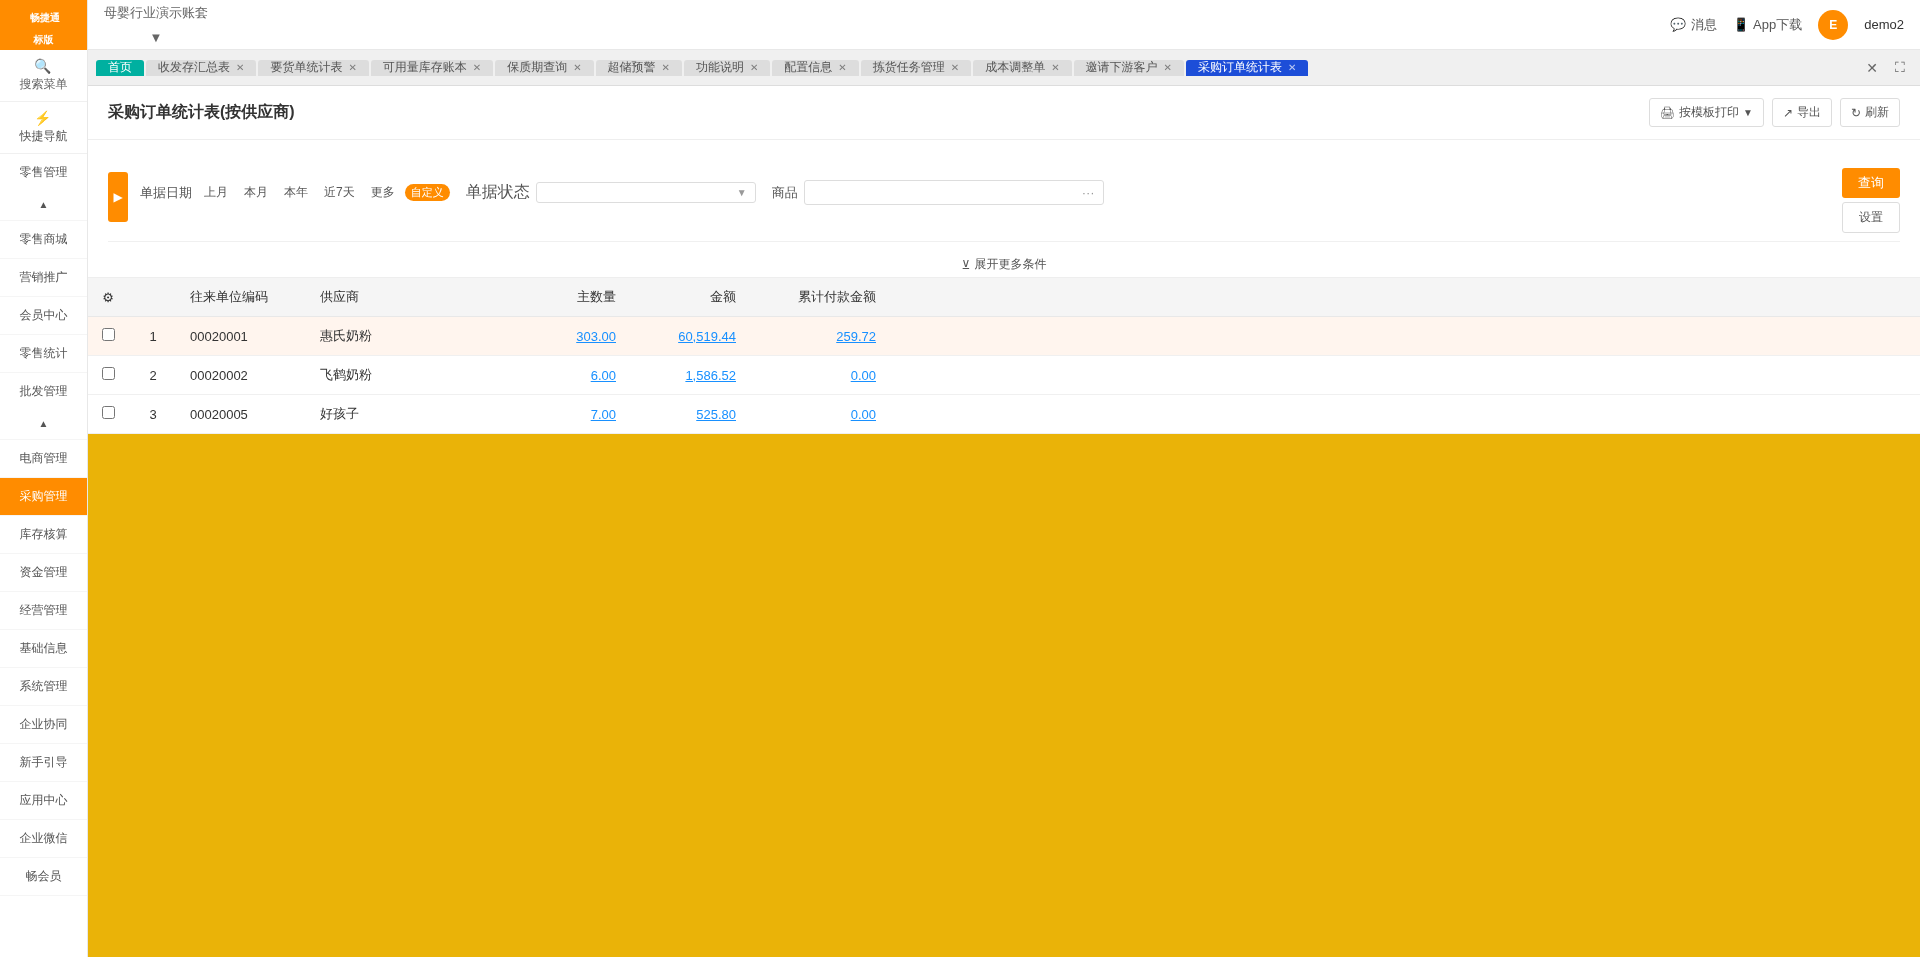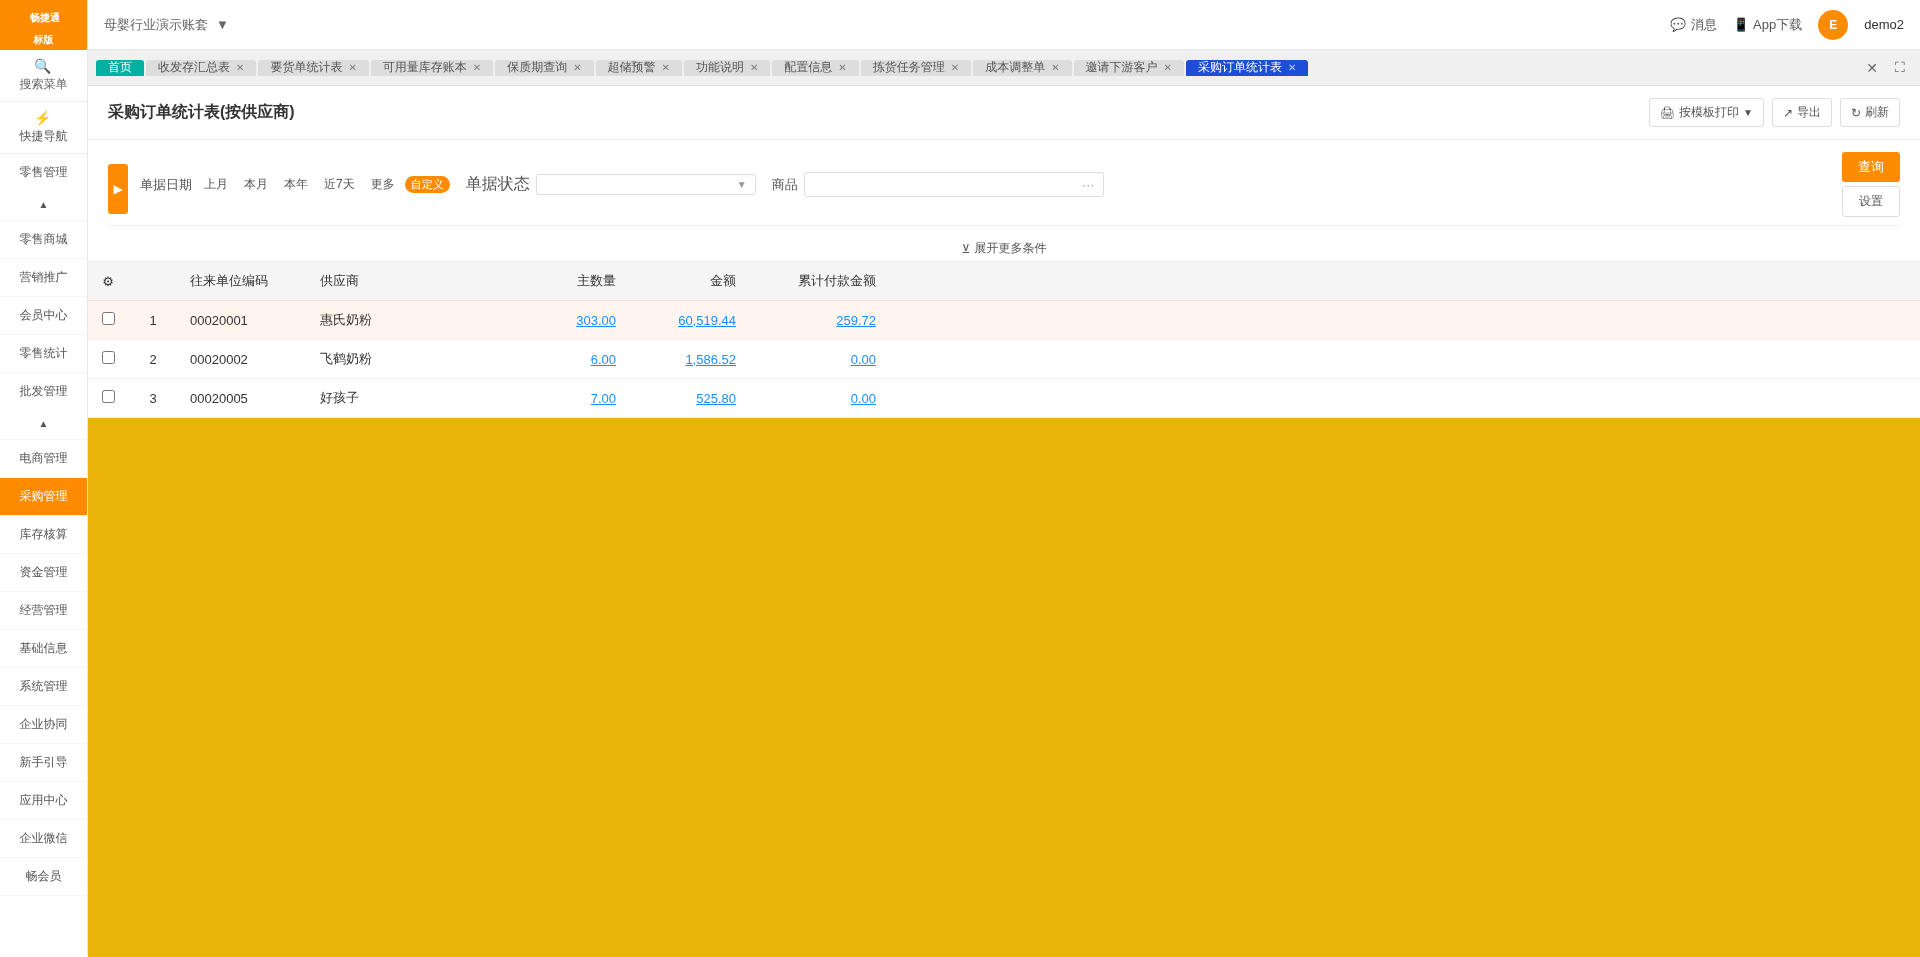"母婴行业演示账套" .topbar-left { flex-direction: none -> column }
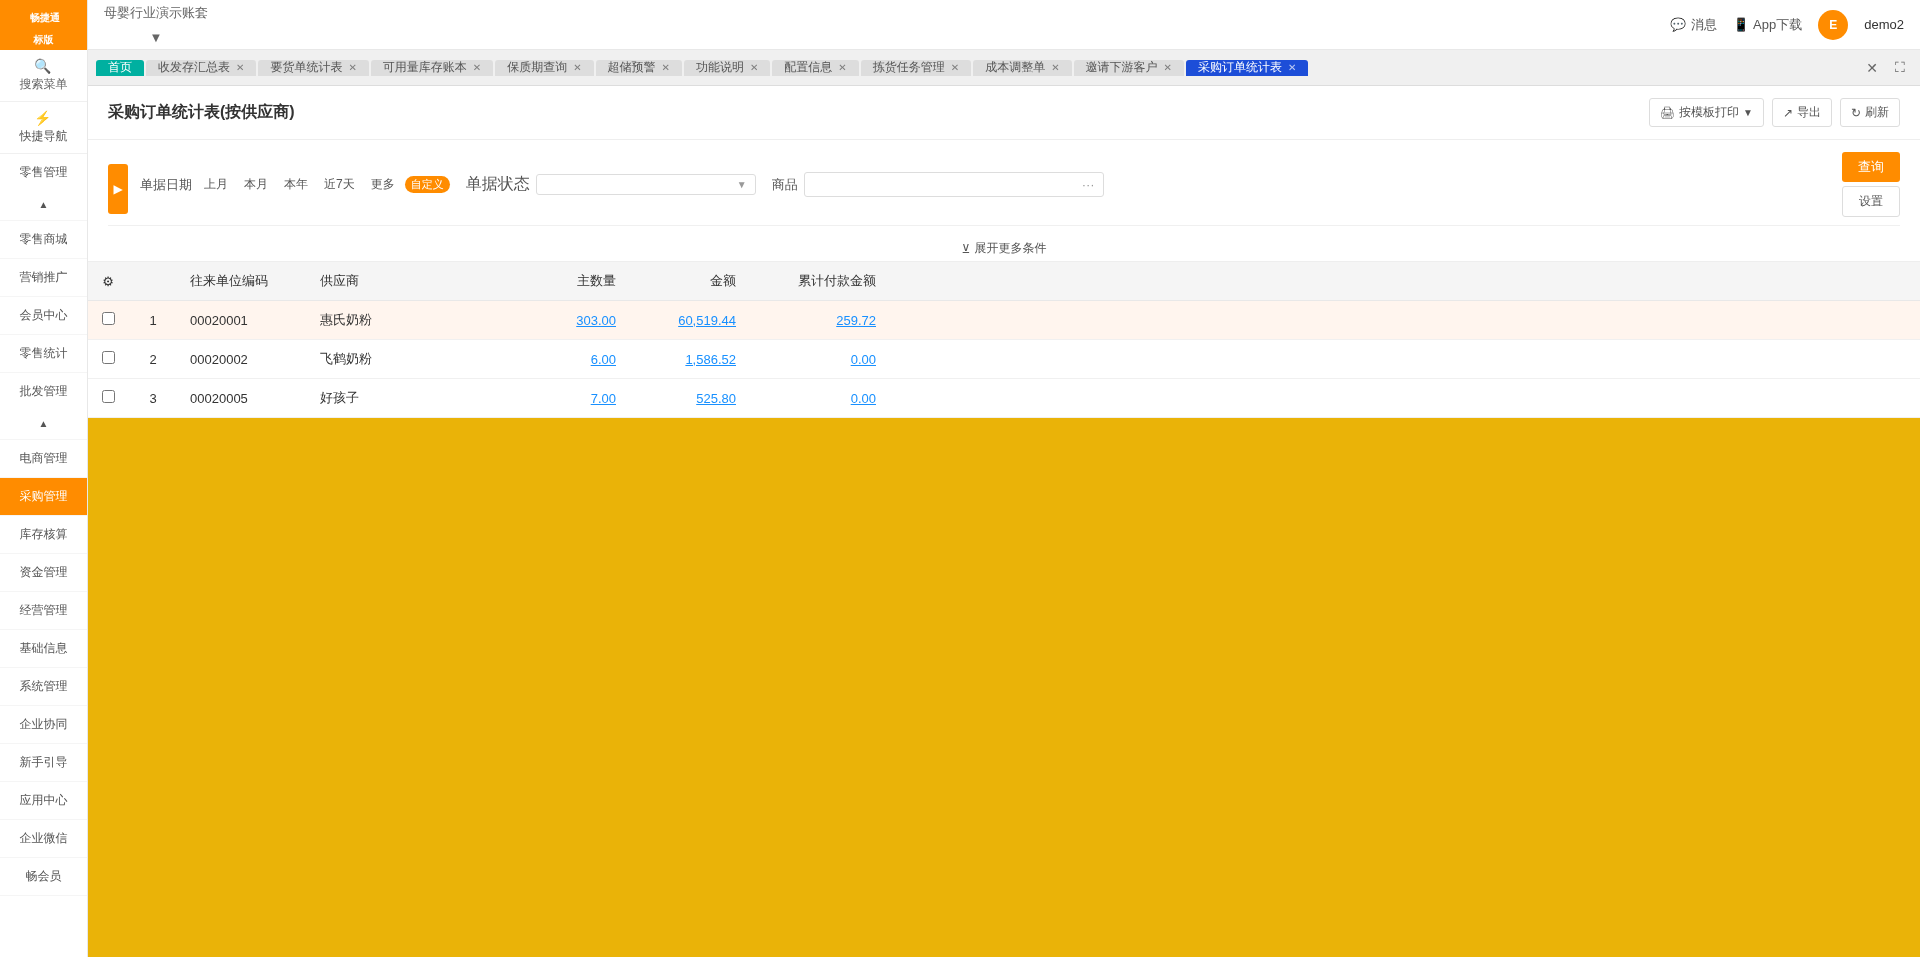"查询" .btn-search { margin-top: none -> 16px }
